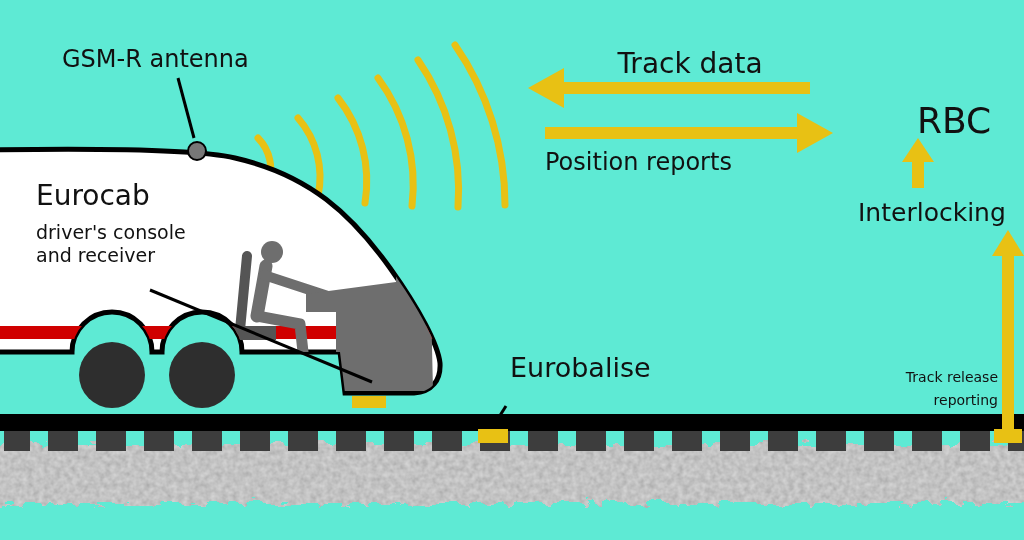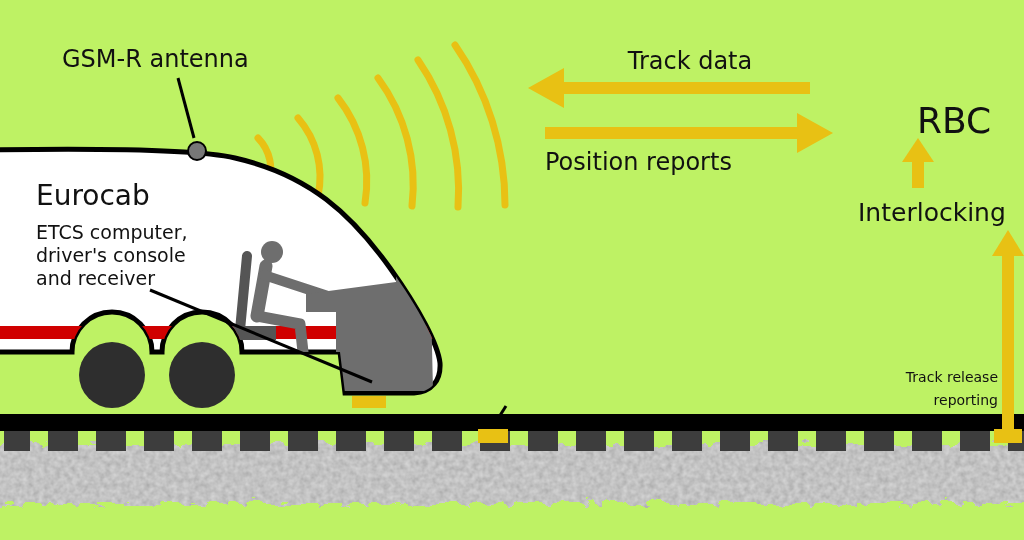"GSM-R antenna" #stage { background: #bef264 -> #5eead4 }
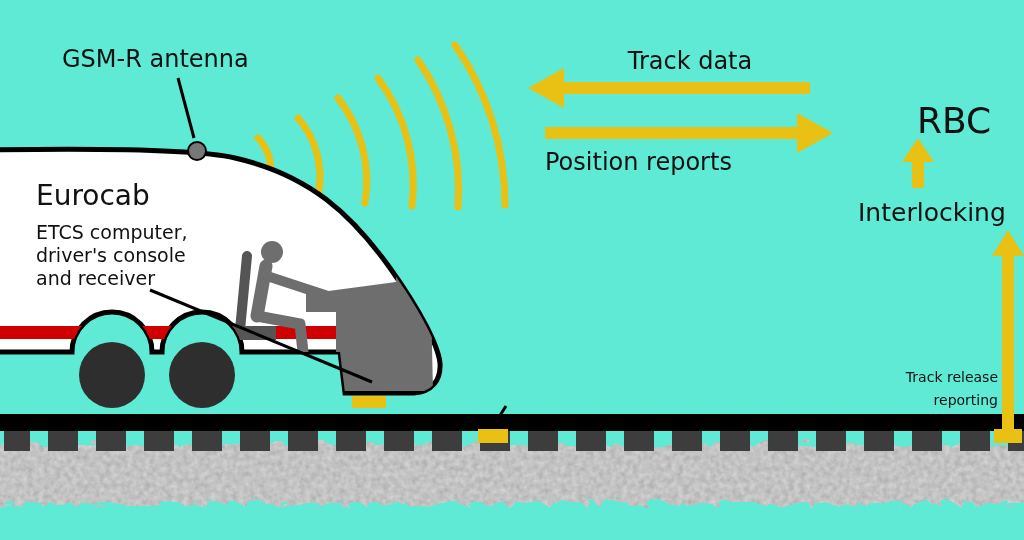"Track data" .lbl-trackdata { font-size: 24px -> 28px }
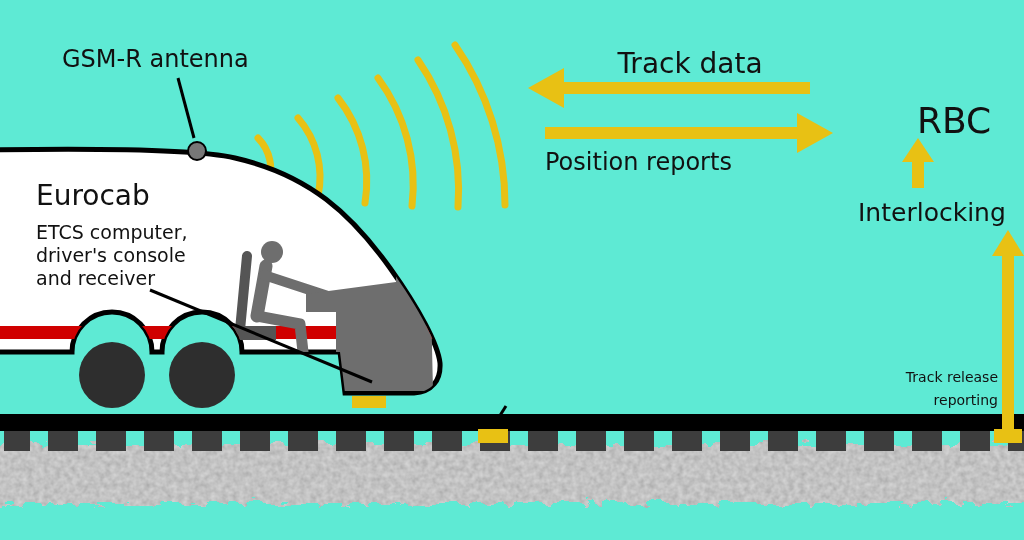"ETCS computer," div { html: <div>ETCS computer,</div> -> none }
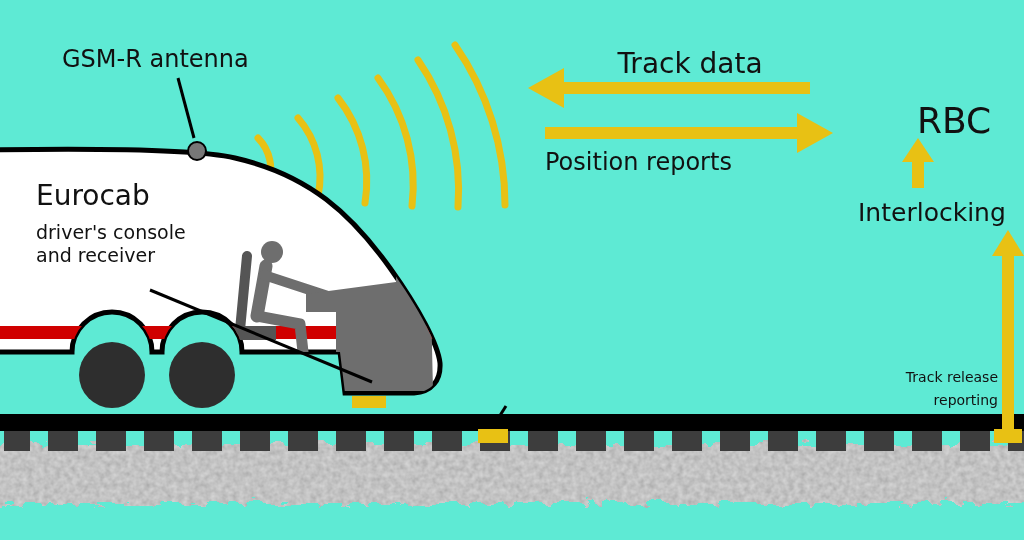"Eurobalise" div.label { html: none -> <div>Eurobalise</div> }
